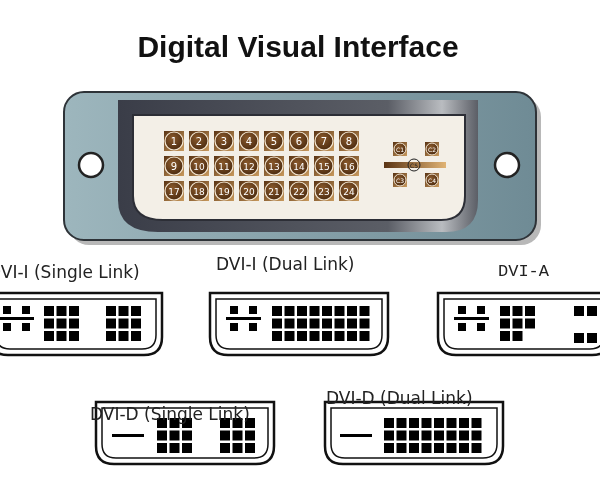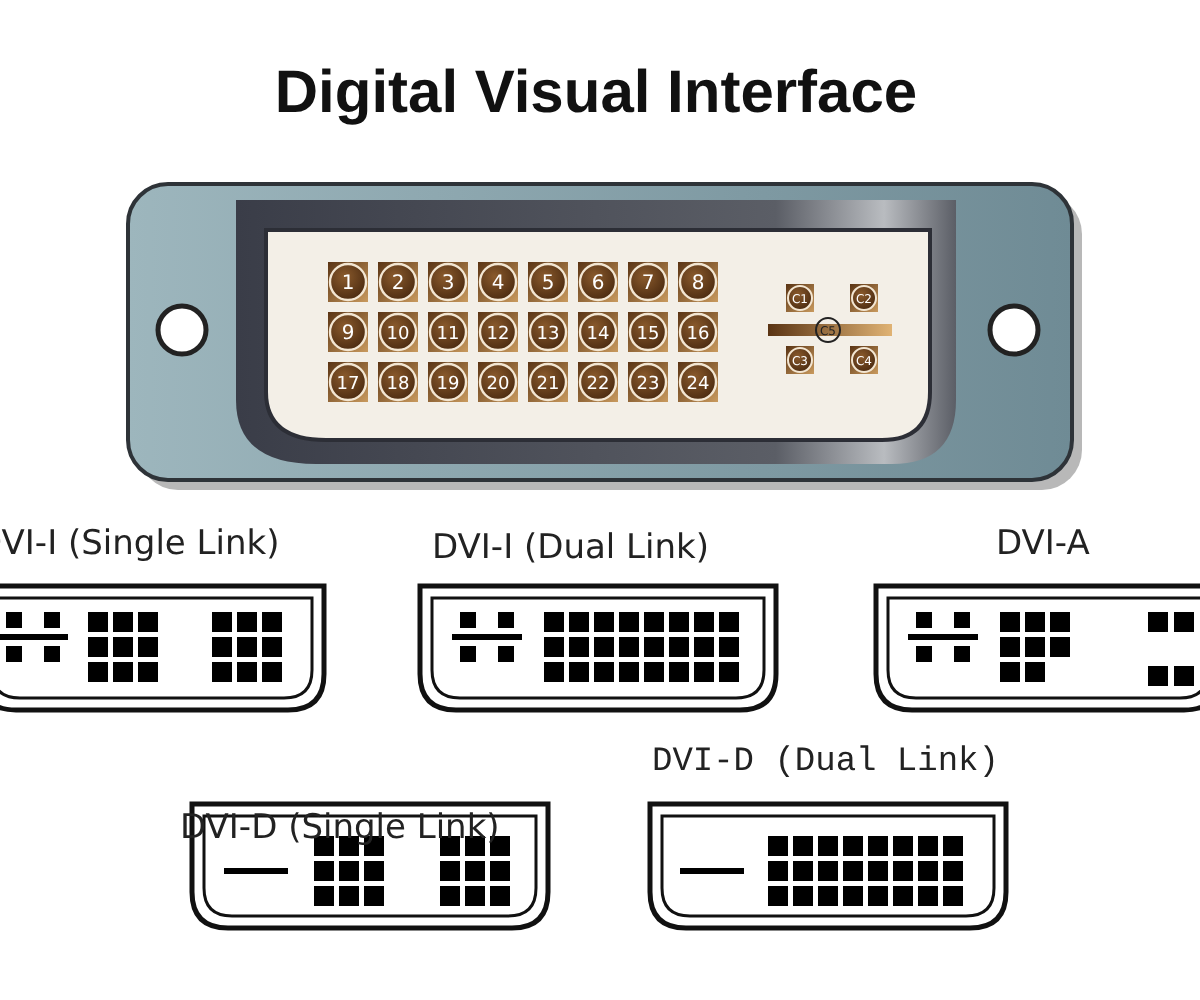"DVI-I (Dual Link)" div.lbl { top: 264px -> 254px }
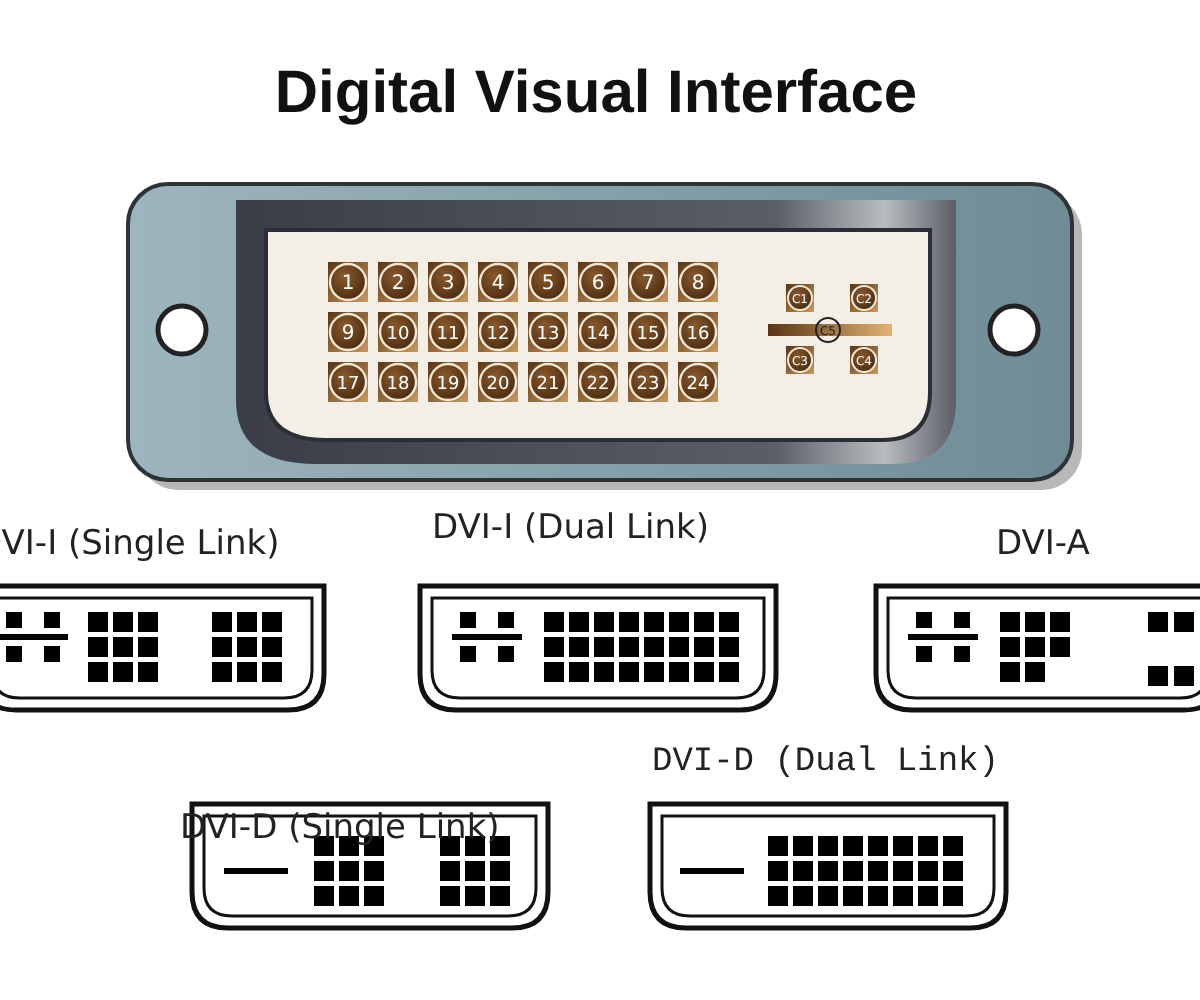"DVI-A" div.lbl { font-family: none -> Liberation Mono, monospace }
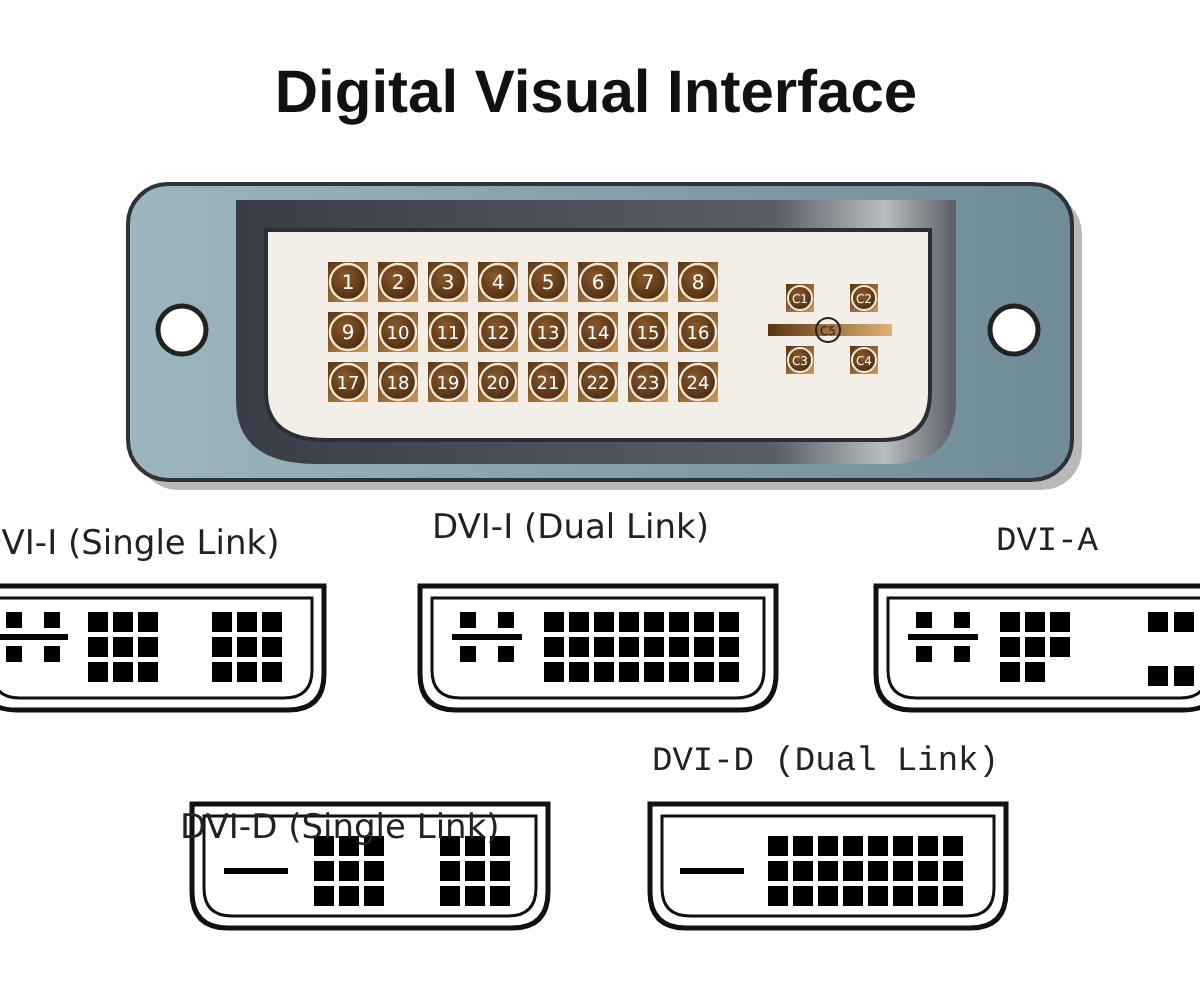"DVI-D (Dual Link)" div.lbl { font-family: Liberation Mono, monospace -> none; top: 372px -> 388px }
